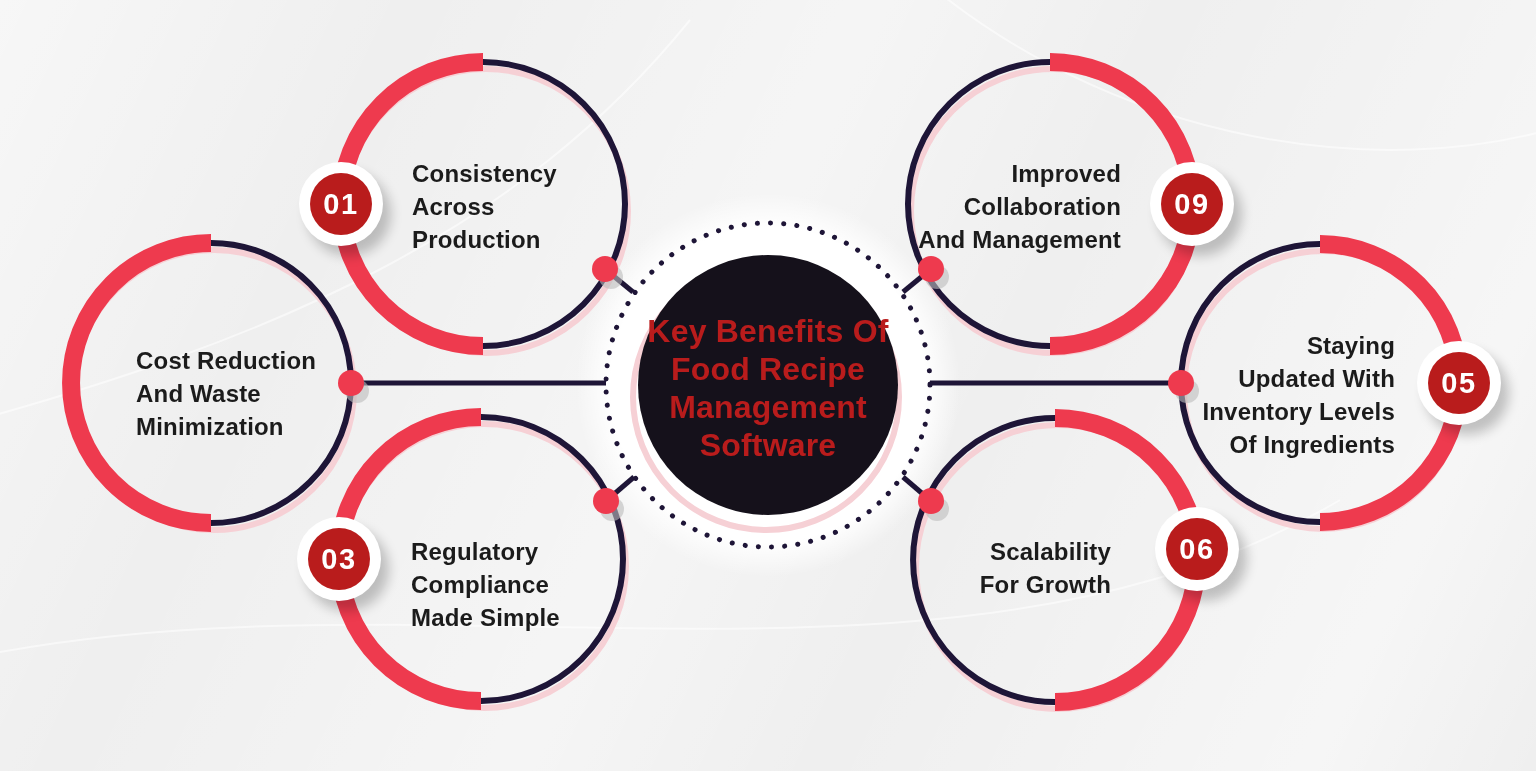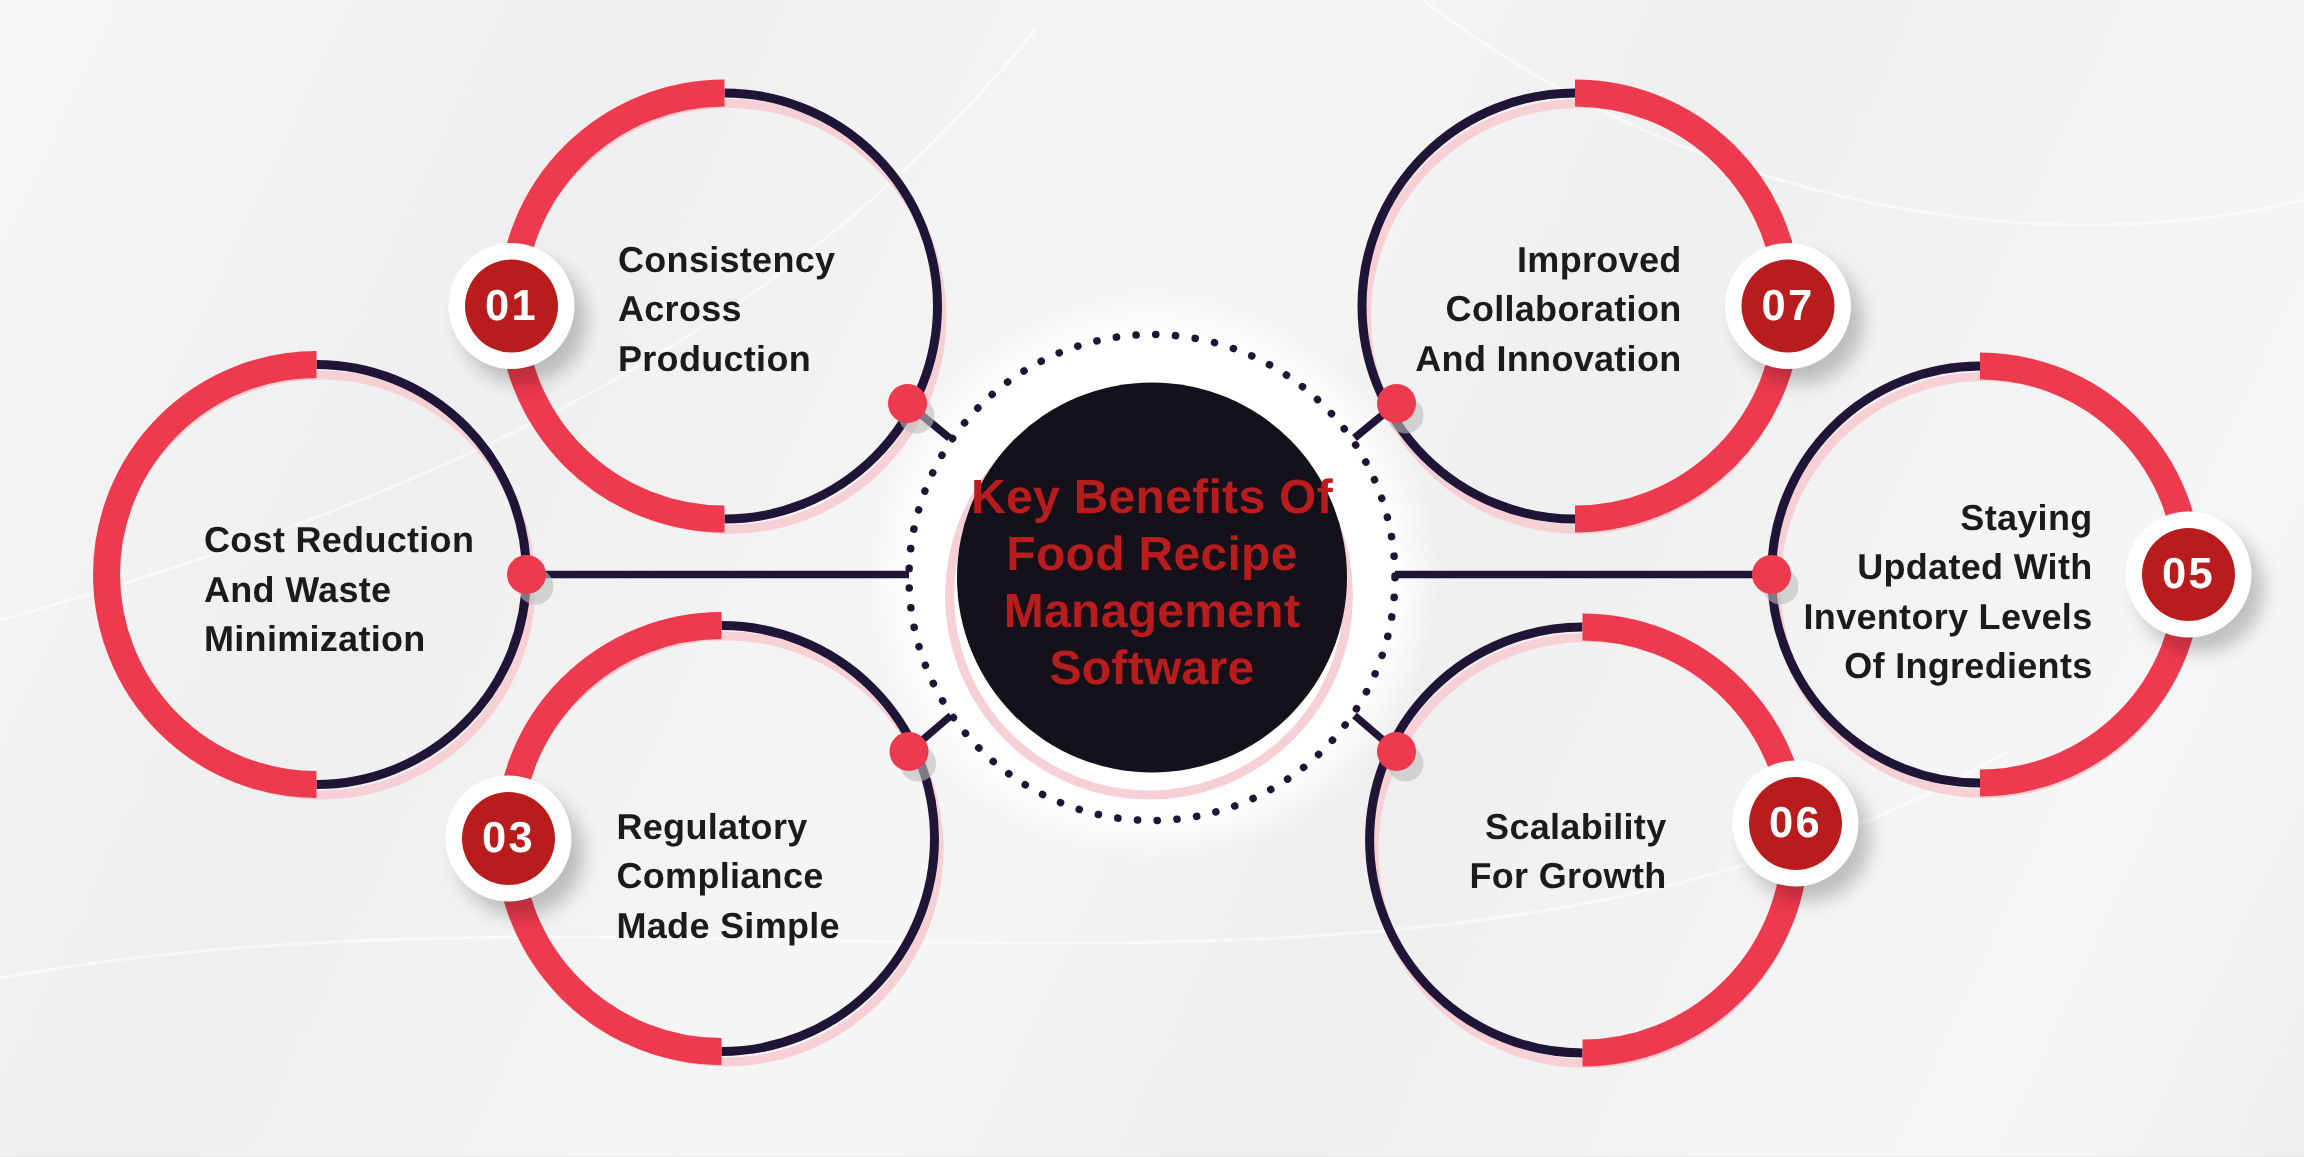"Improved" div.label { text: Innovation -> Management }
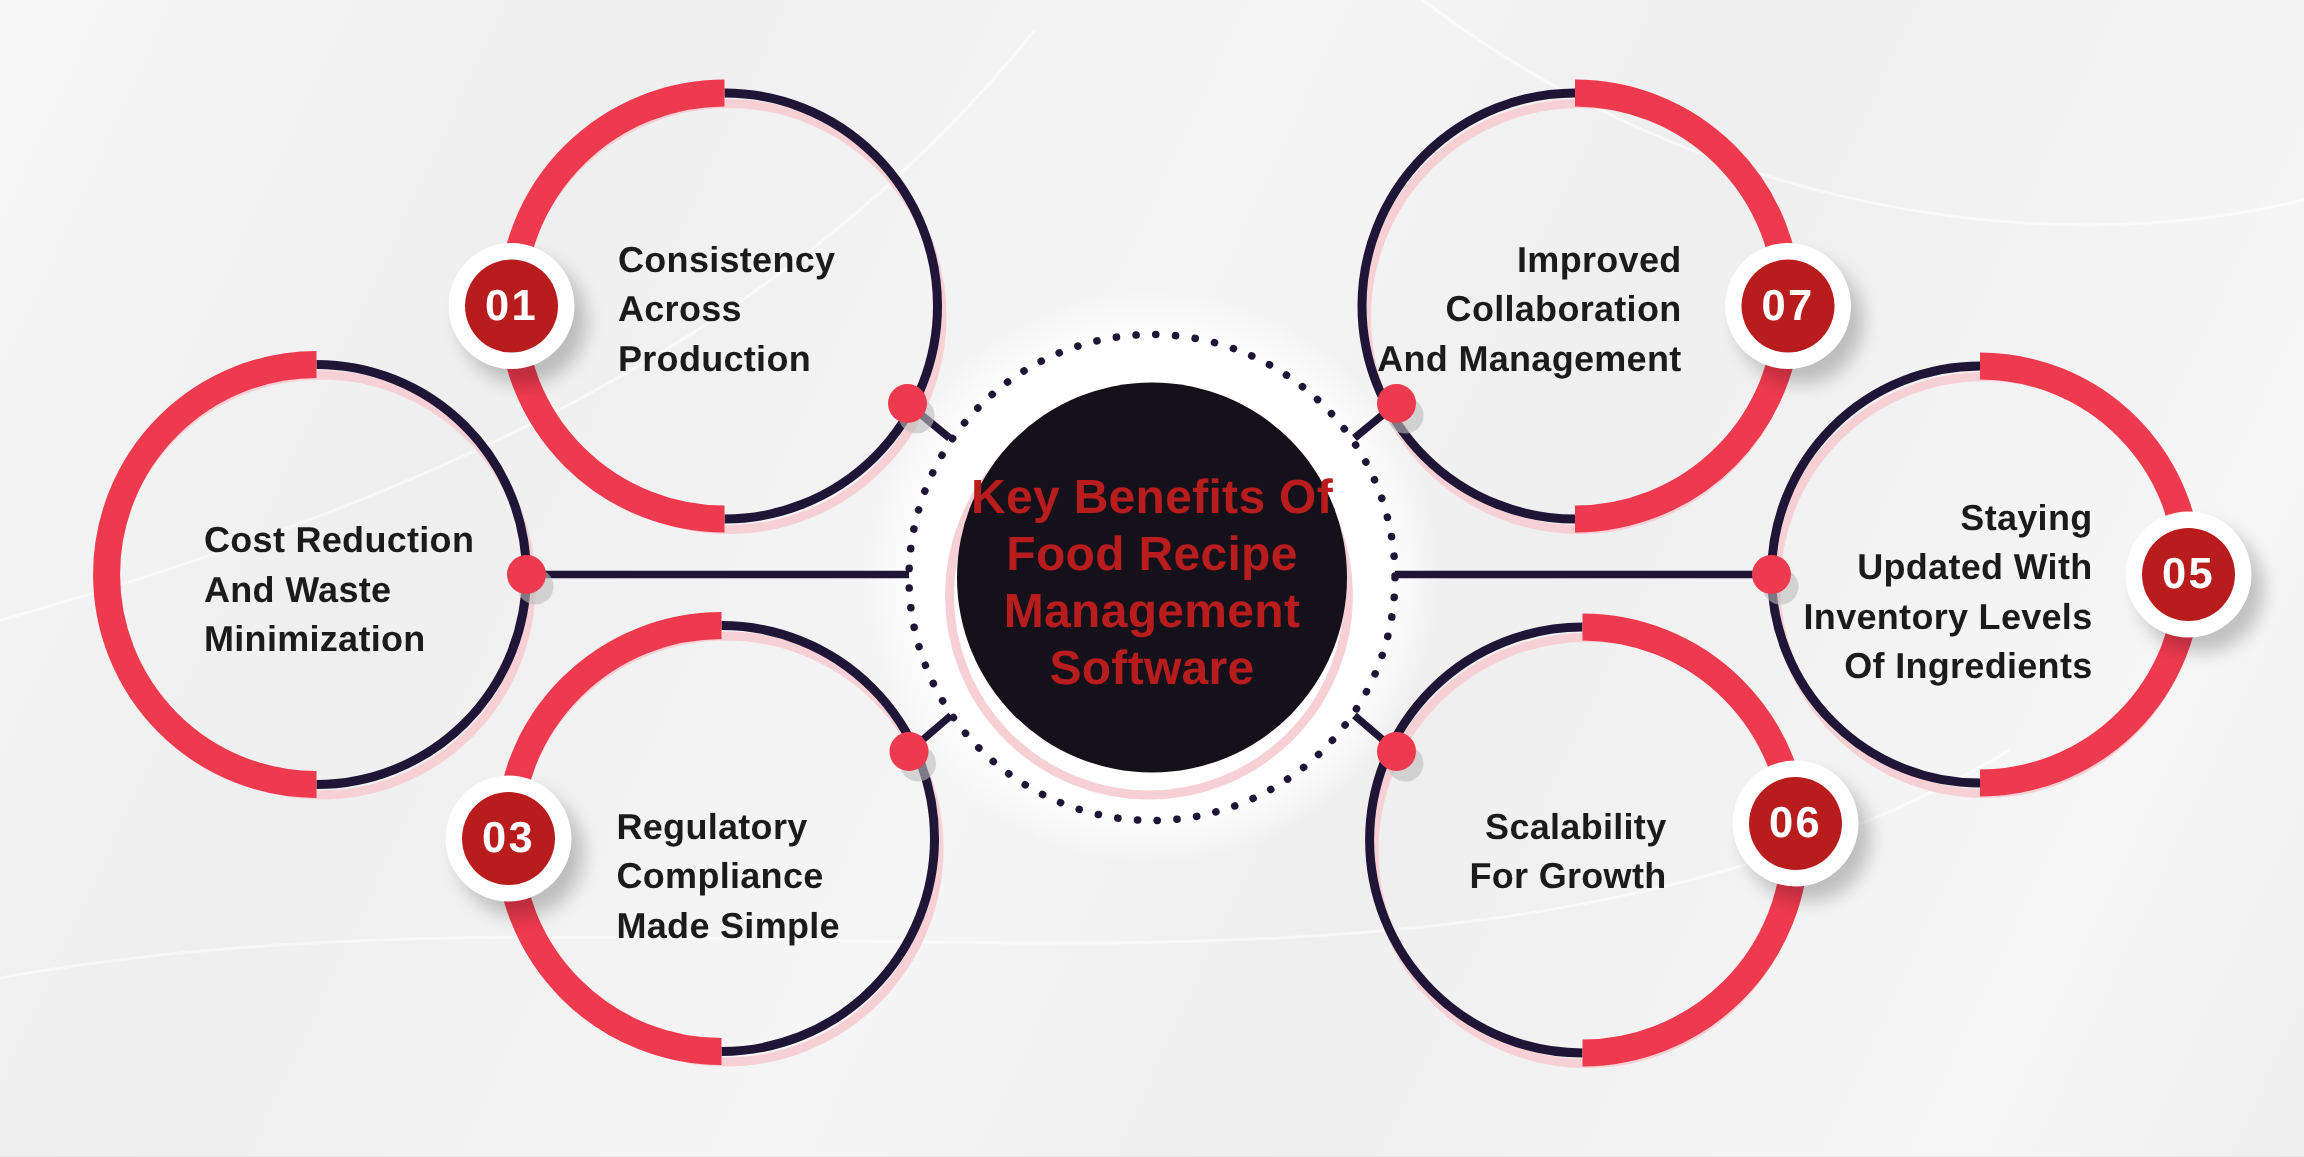"07" div.badge-core { text: 07 -> 09 }
